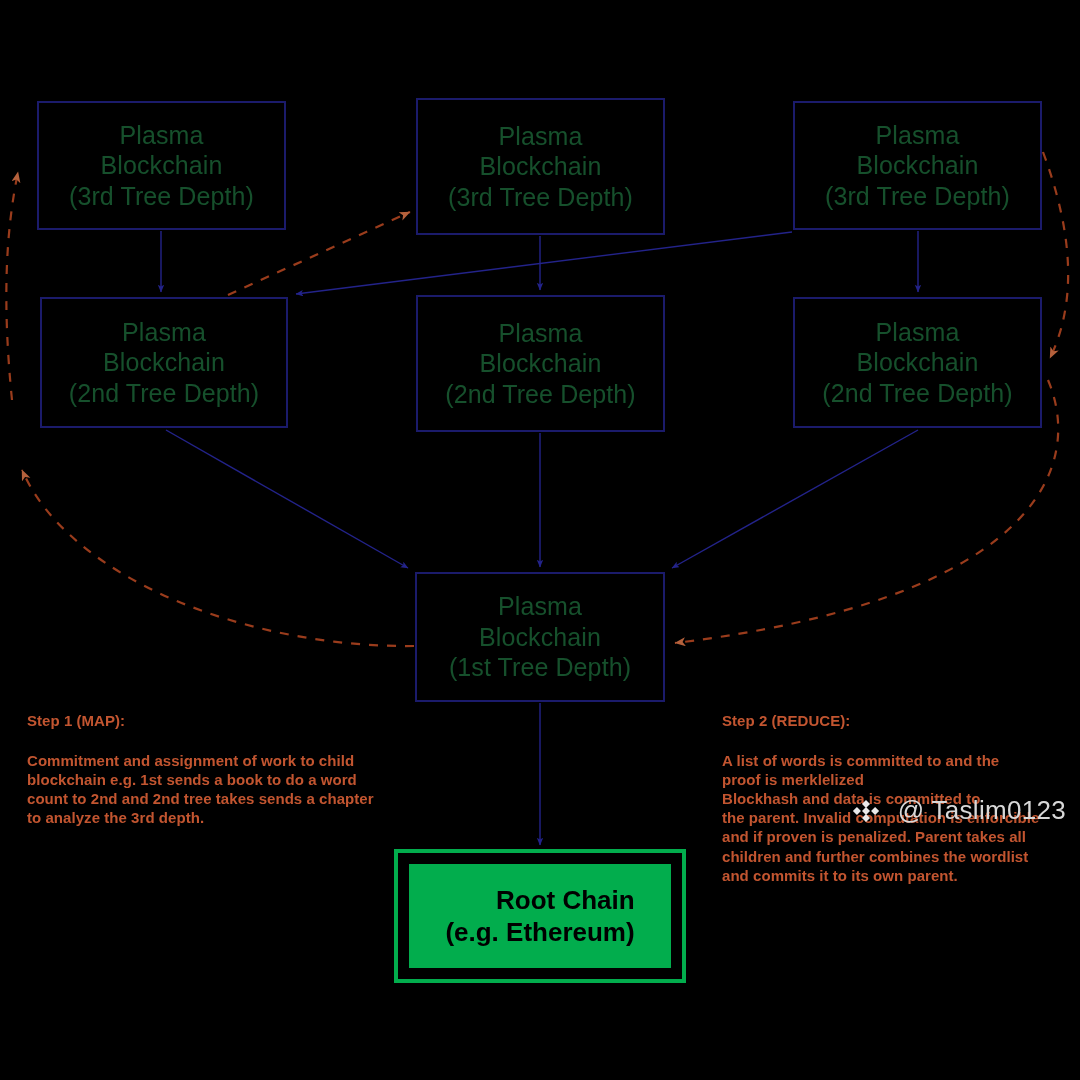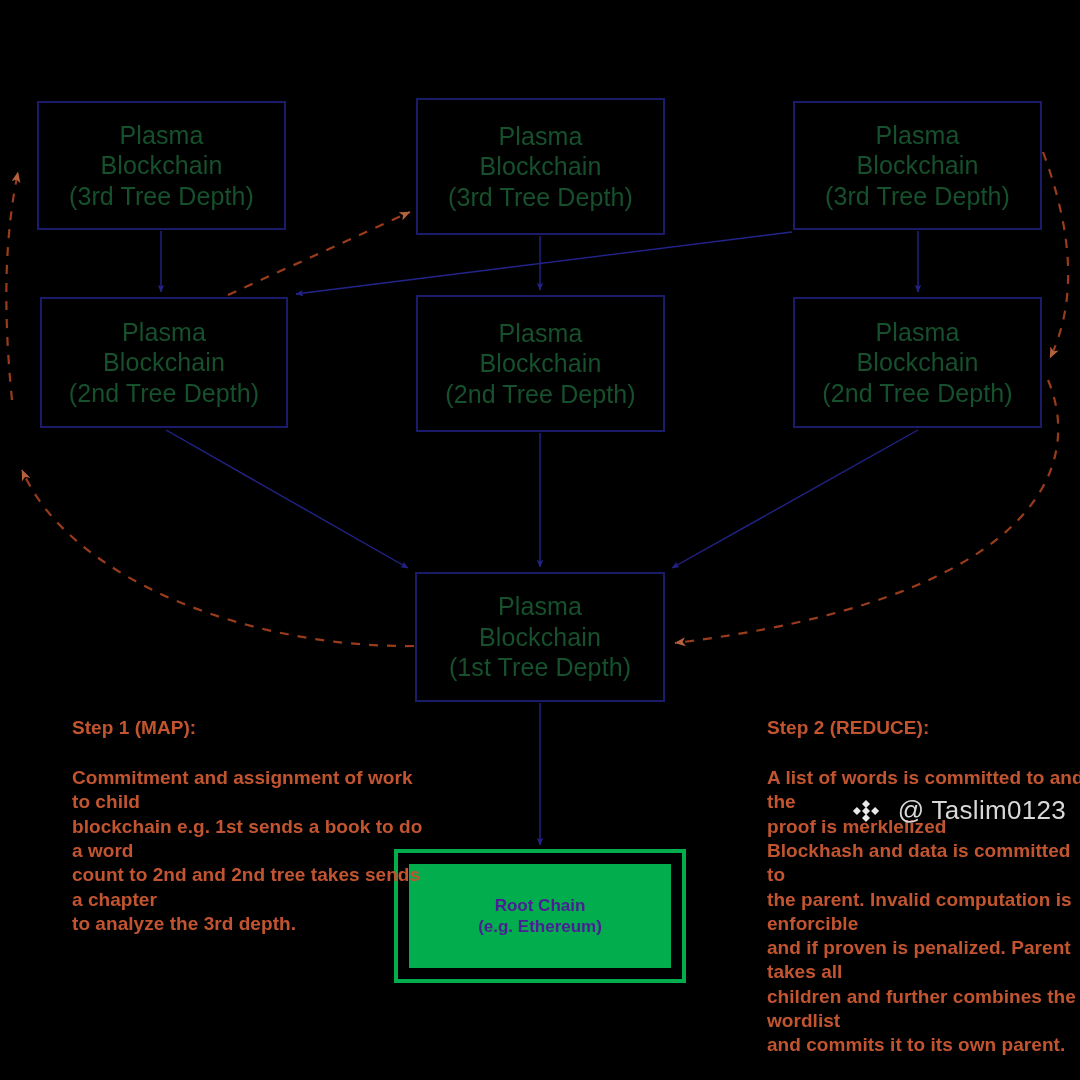"Step 1 (MAP):" .step { font-size: 19px -> 15px; margin-left: 45px -> none }
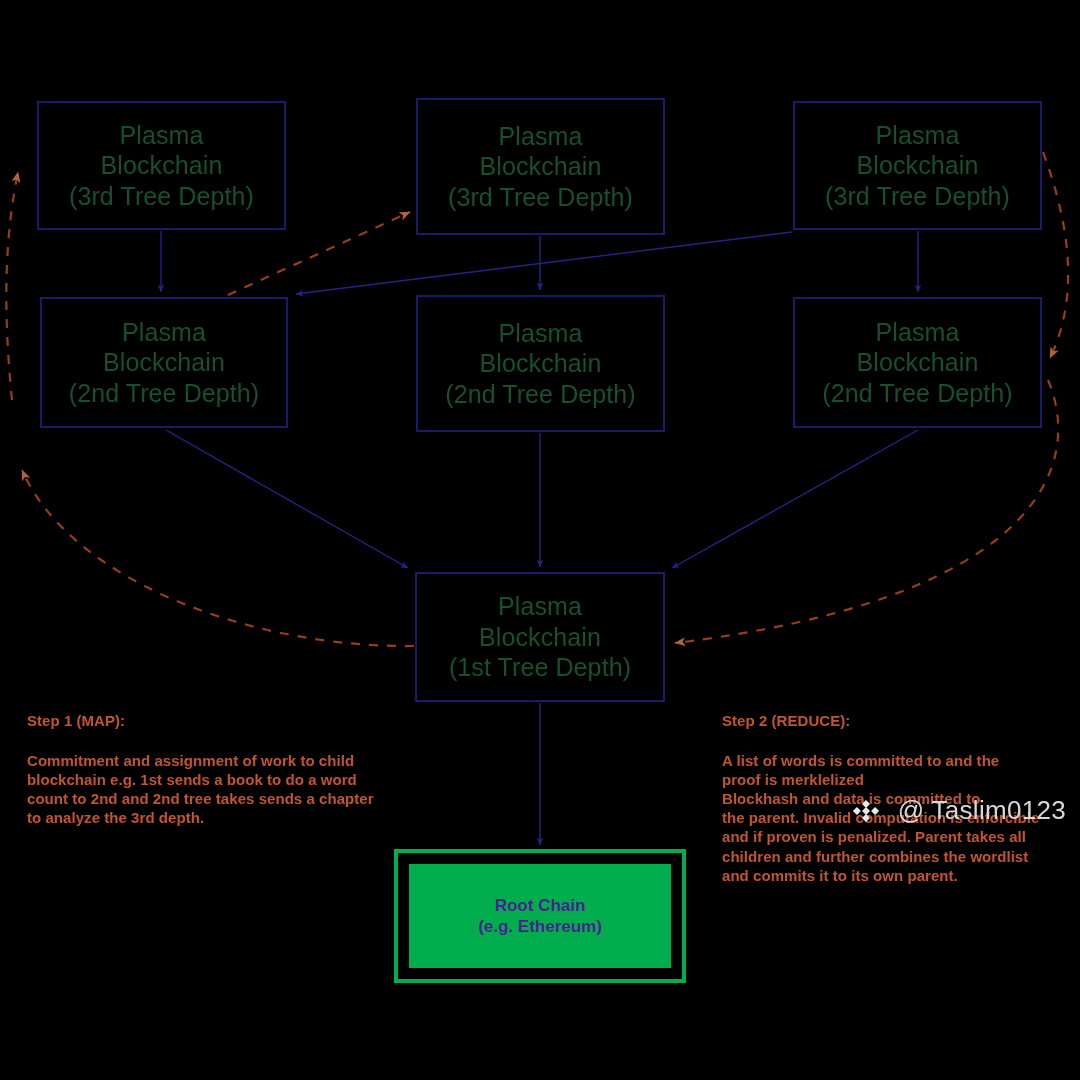"Root Chain" .root-label { color: #4c1d95 -> #000000; font-size: 17px -> 26px; text-align: center -> right }
